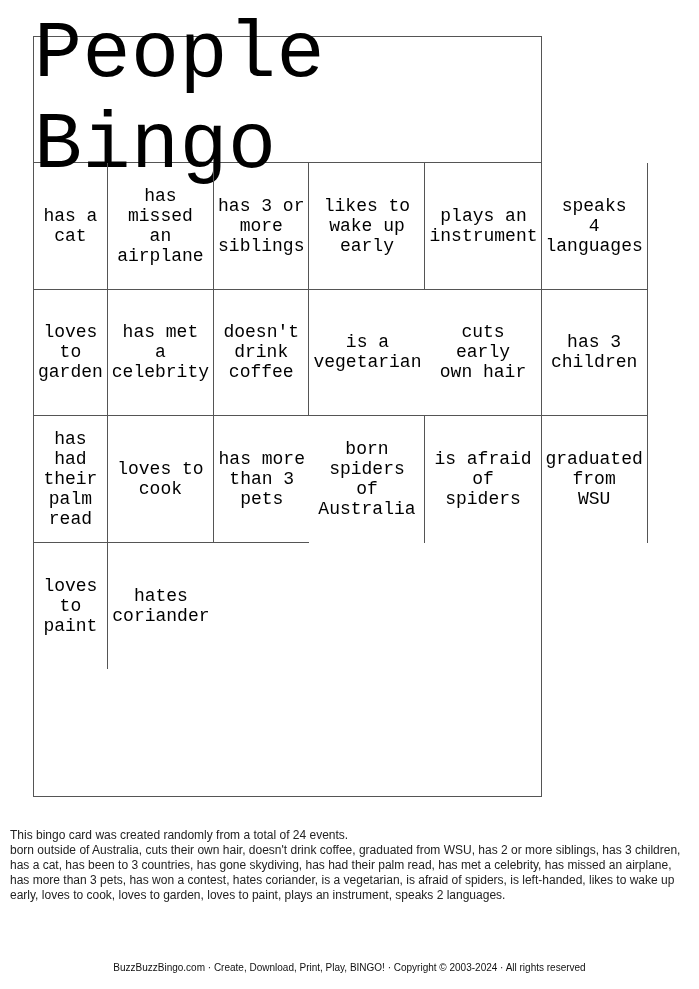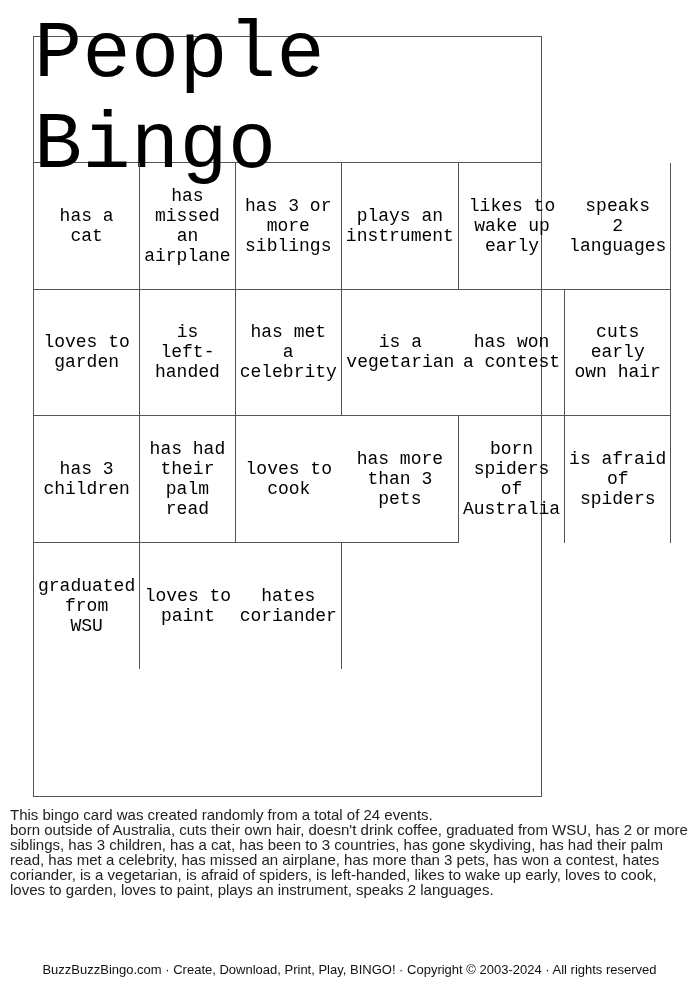"plays an" div.cell { order: before "likes to" -> after "likes to" }
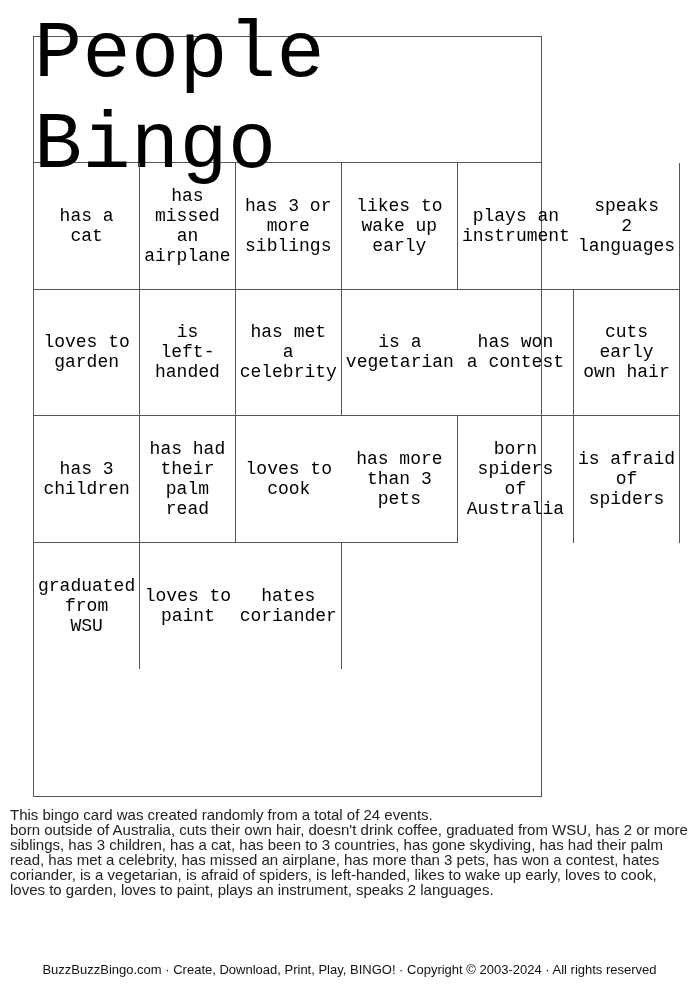"speaks" div.cell { text: 2 -> 4 }
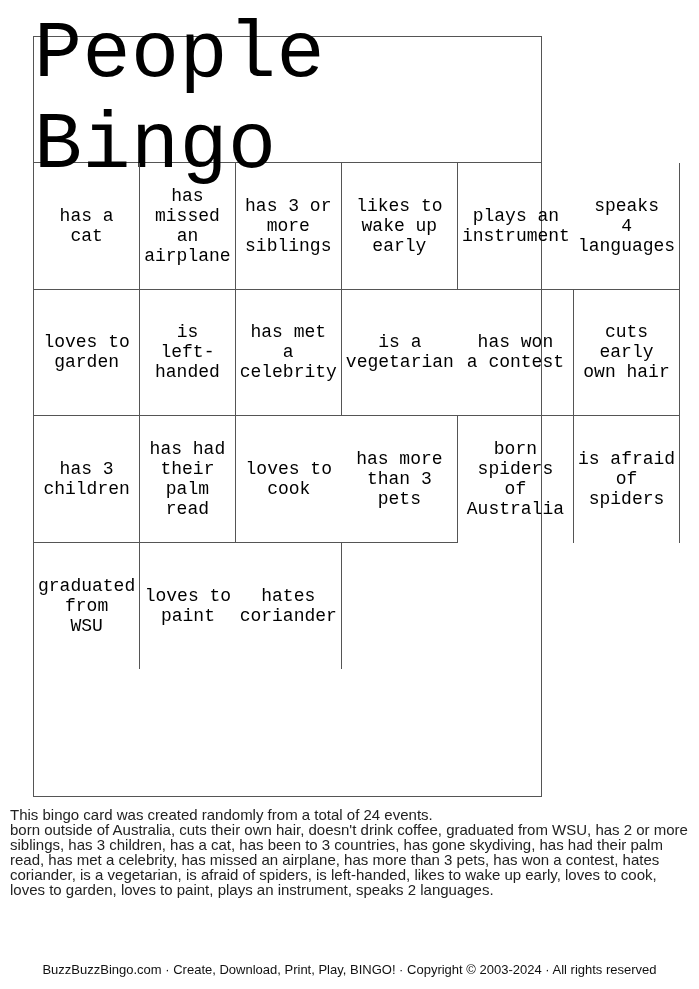"is" div.cell { html: <div>is left-handed</div> -> none }
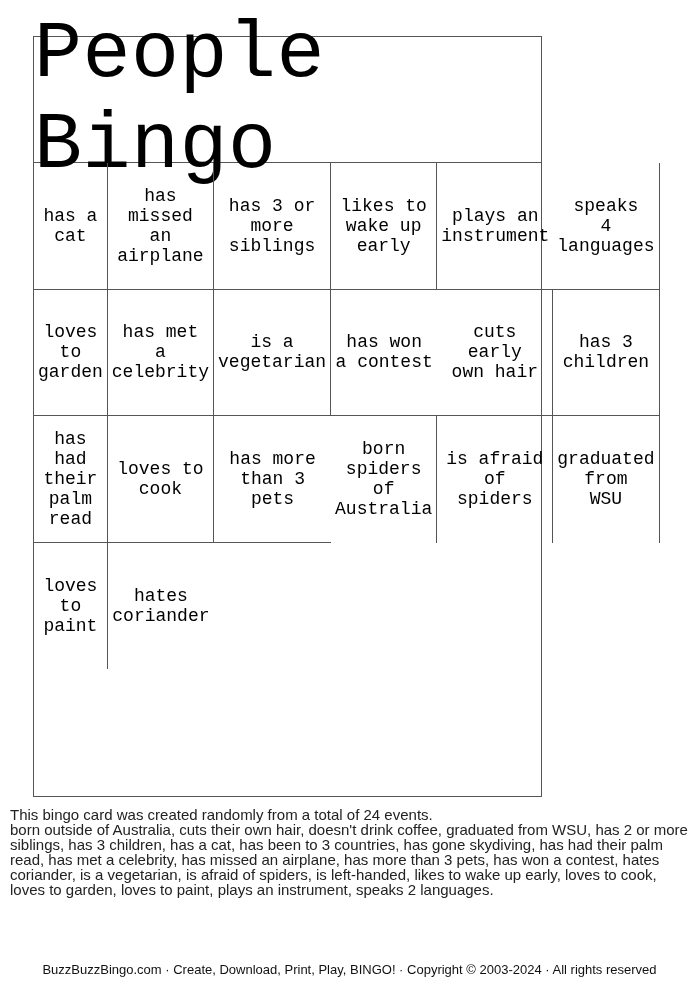"doesn't" div.cell { html: none -> <div>doesn't drink coffee</div> }
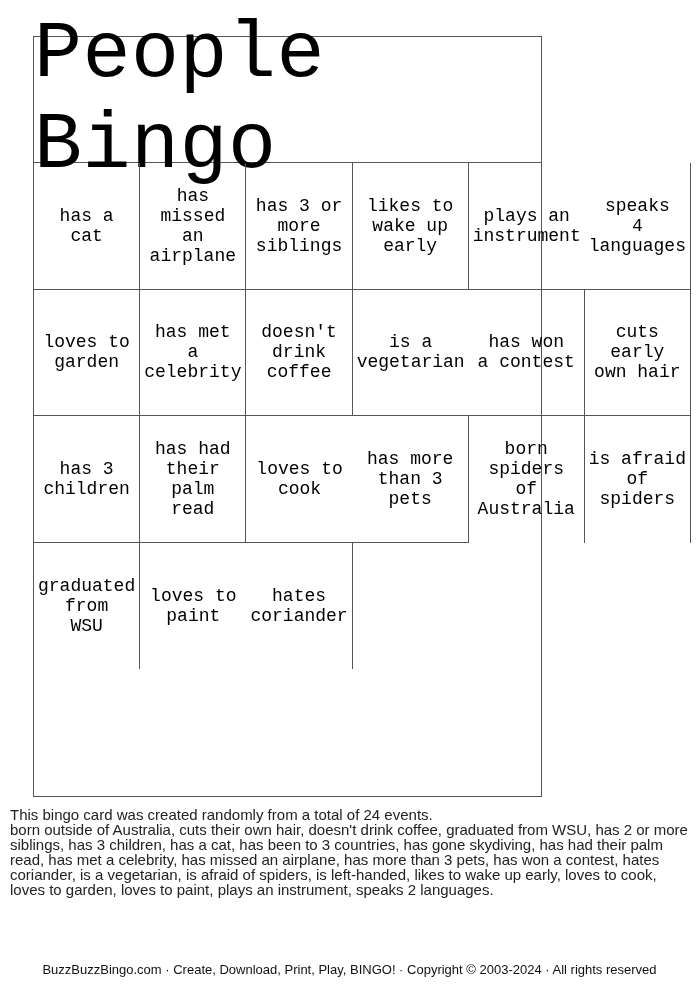"has won" div.cell { html: <div>has won a contest</div> -> none }
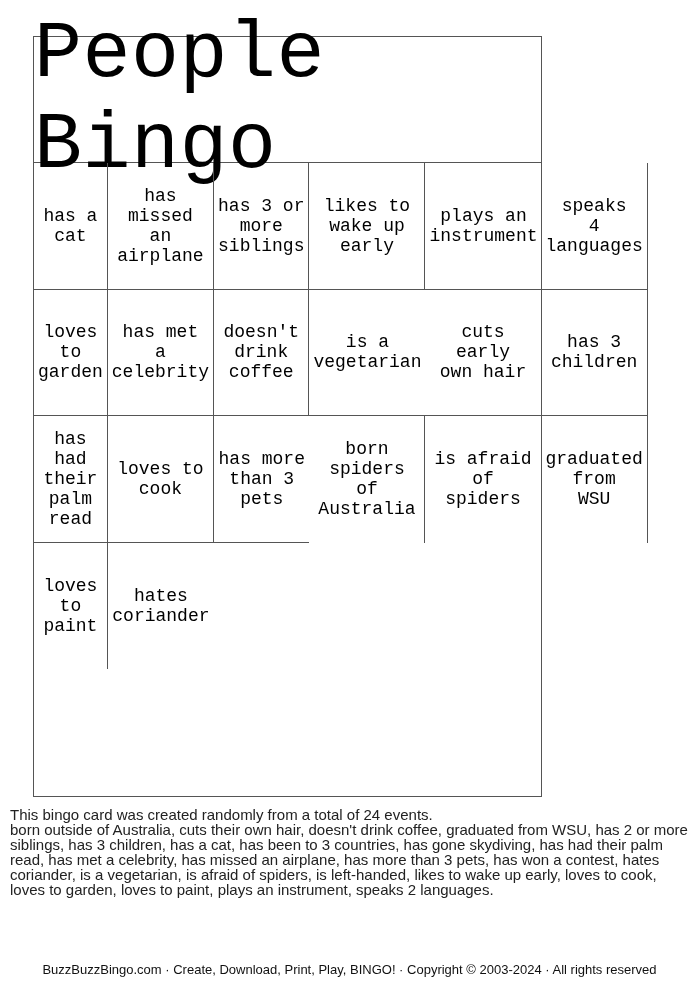"This bingo card was created" .info { font-size: 15px -> 12px; top: 807px -> 828px }
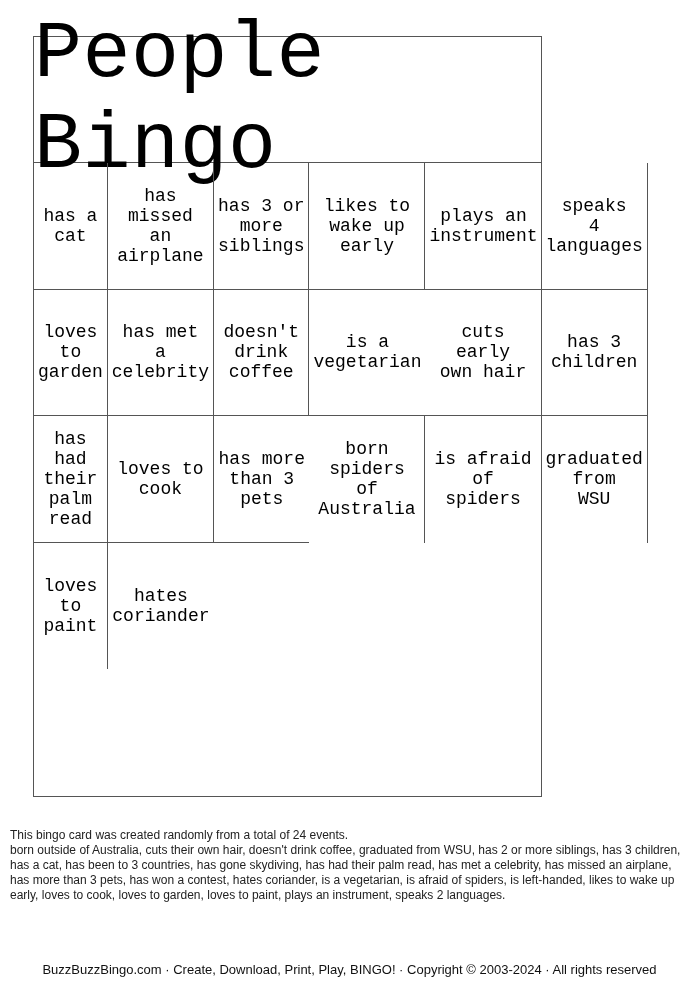"BuzzBuzzBingo.com · Create, Download," .footer { font-size: 13px -> 10px }
